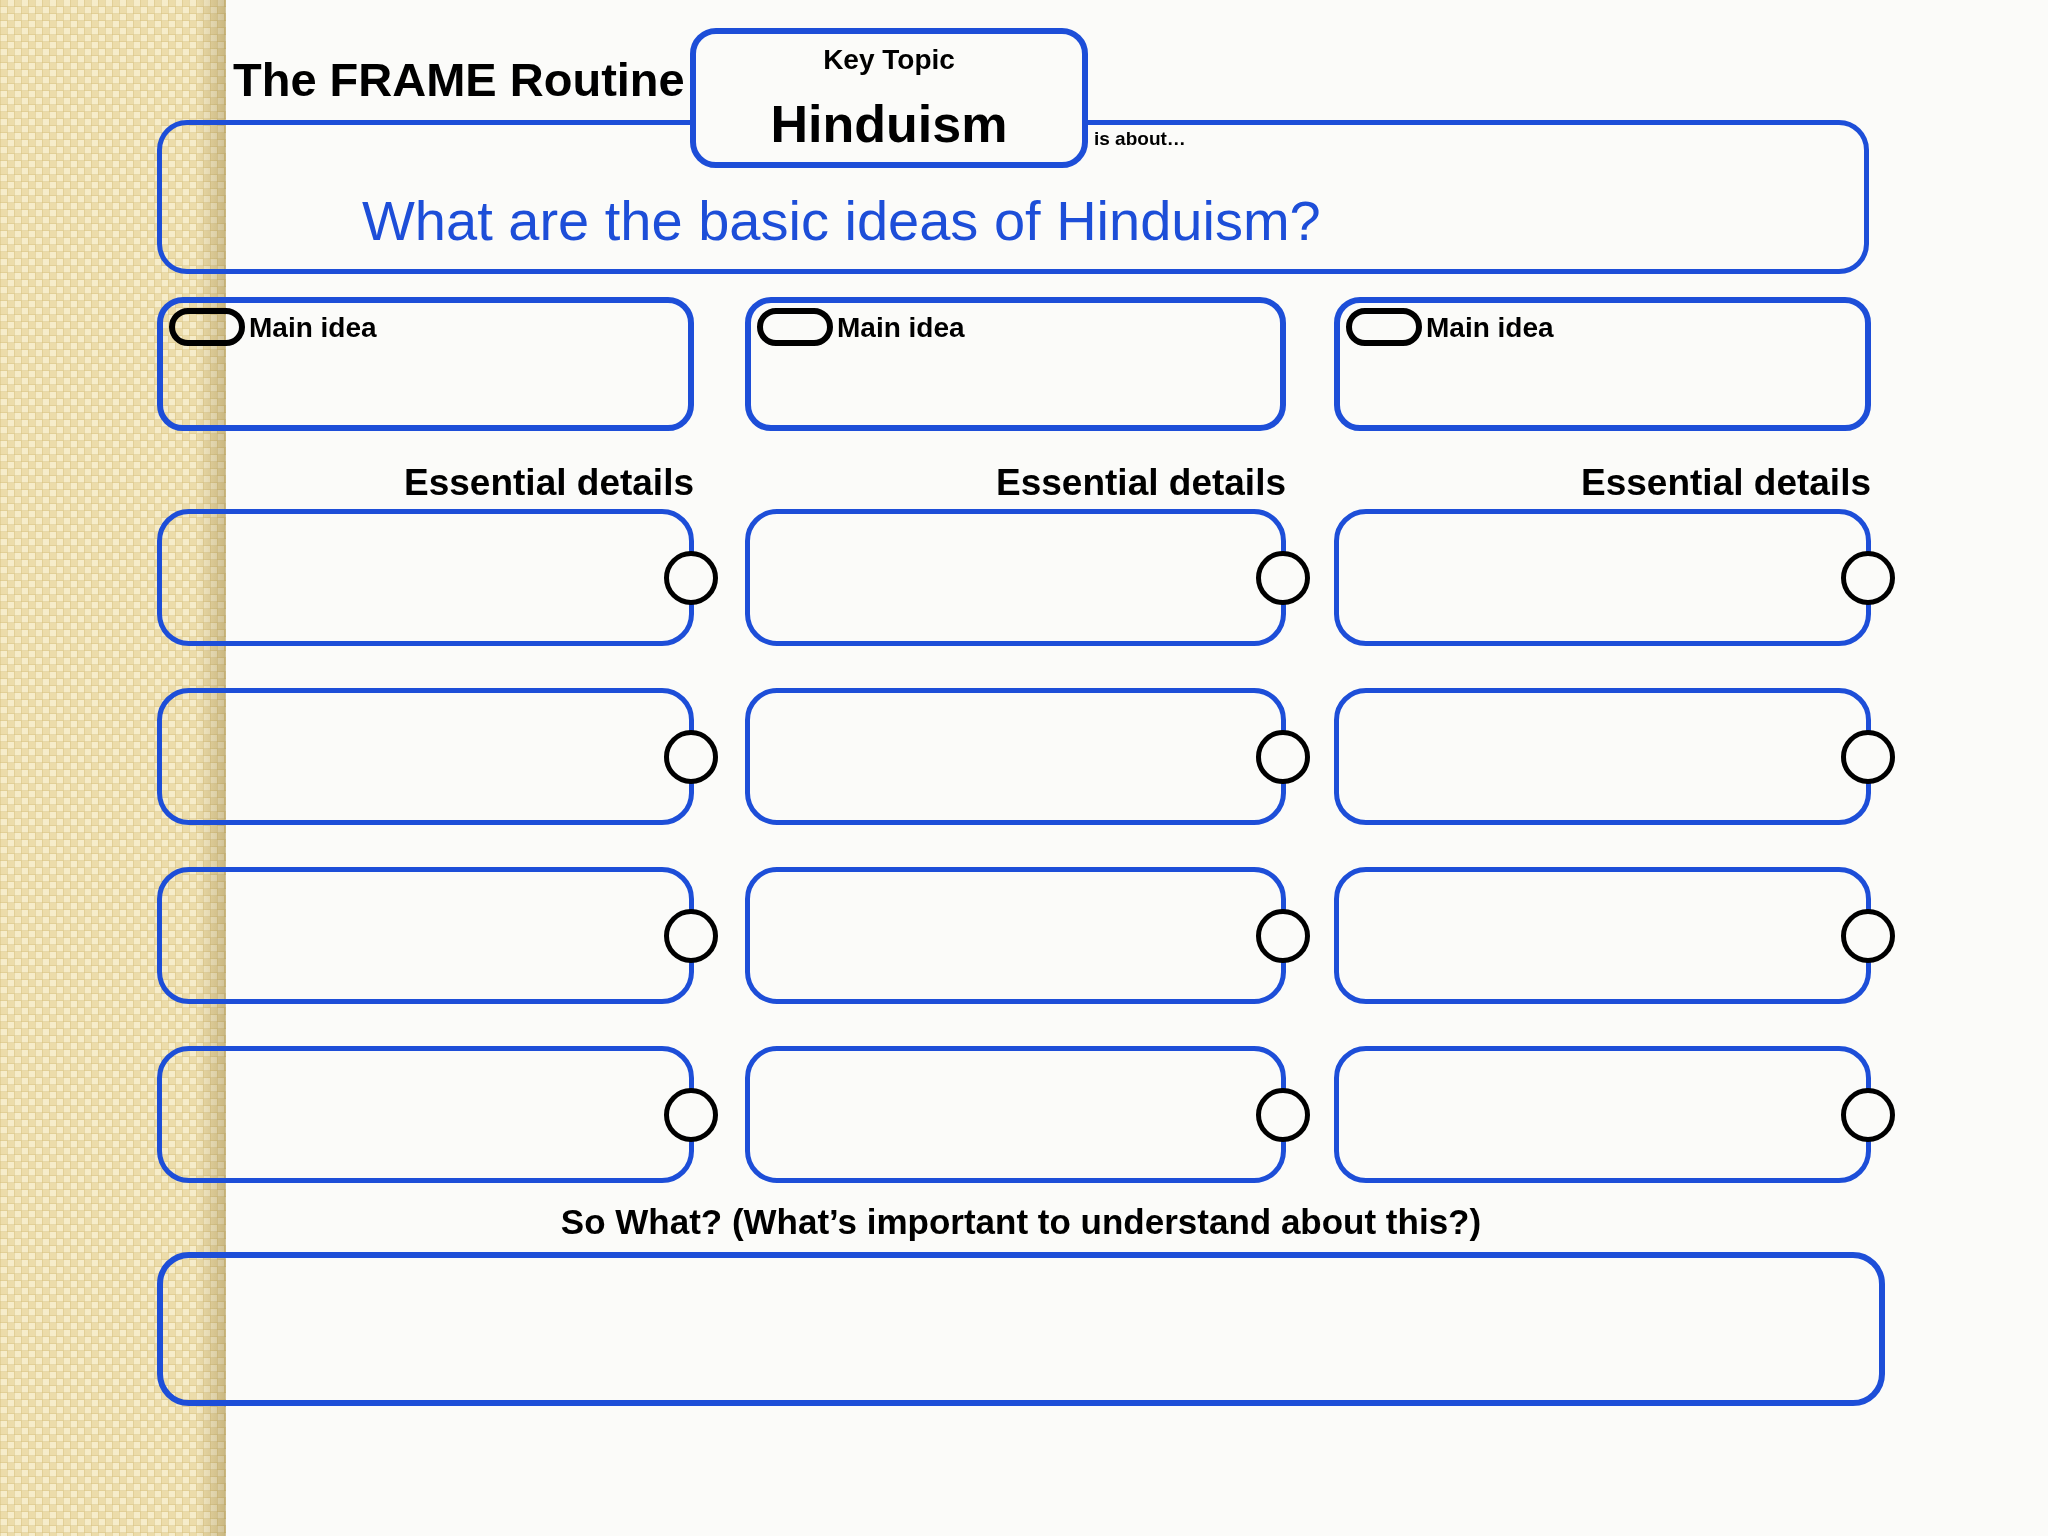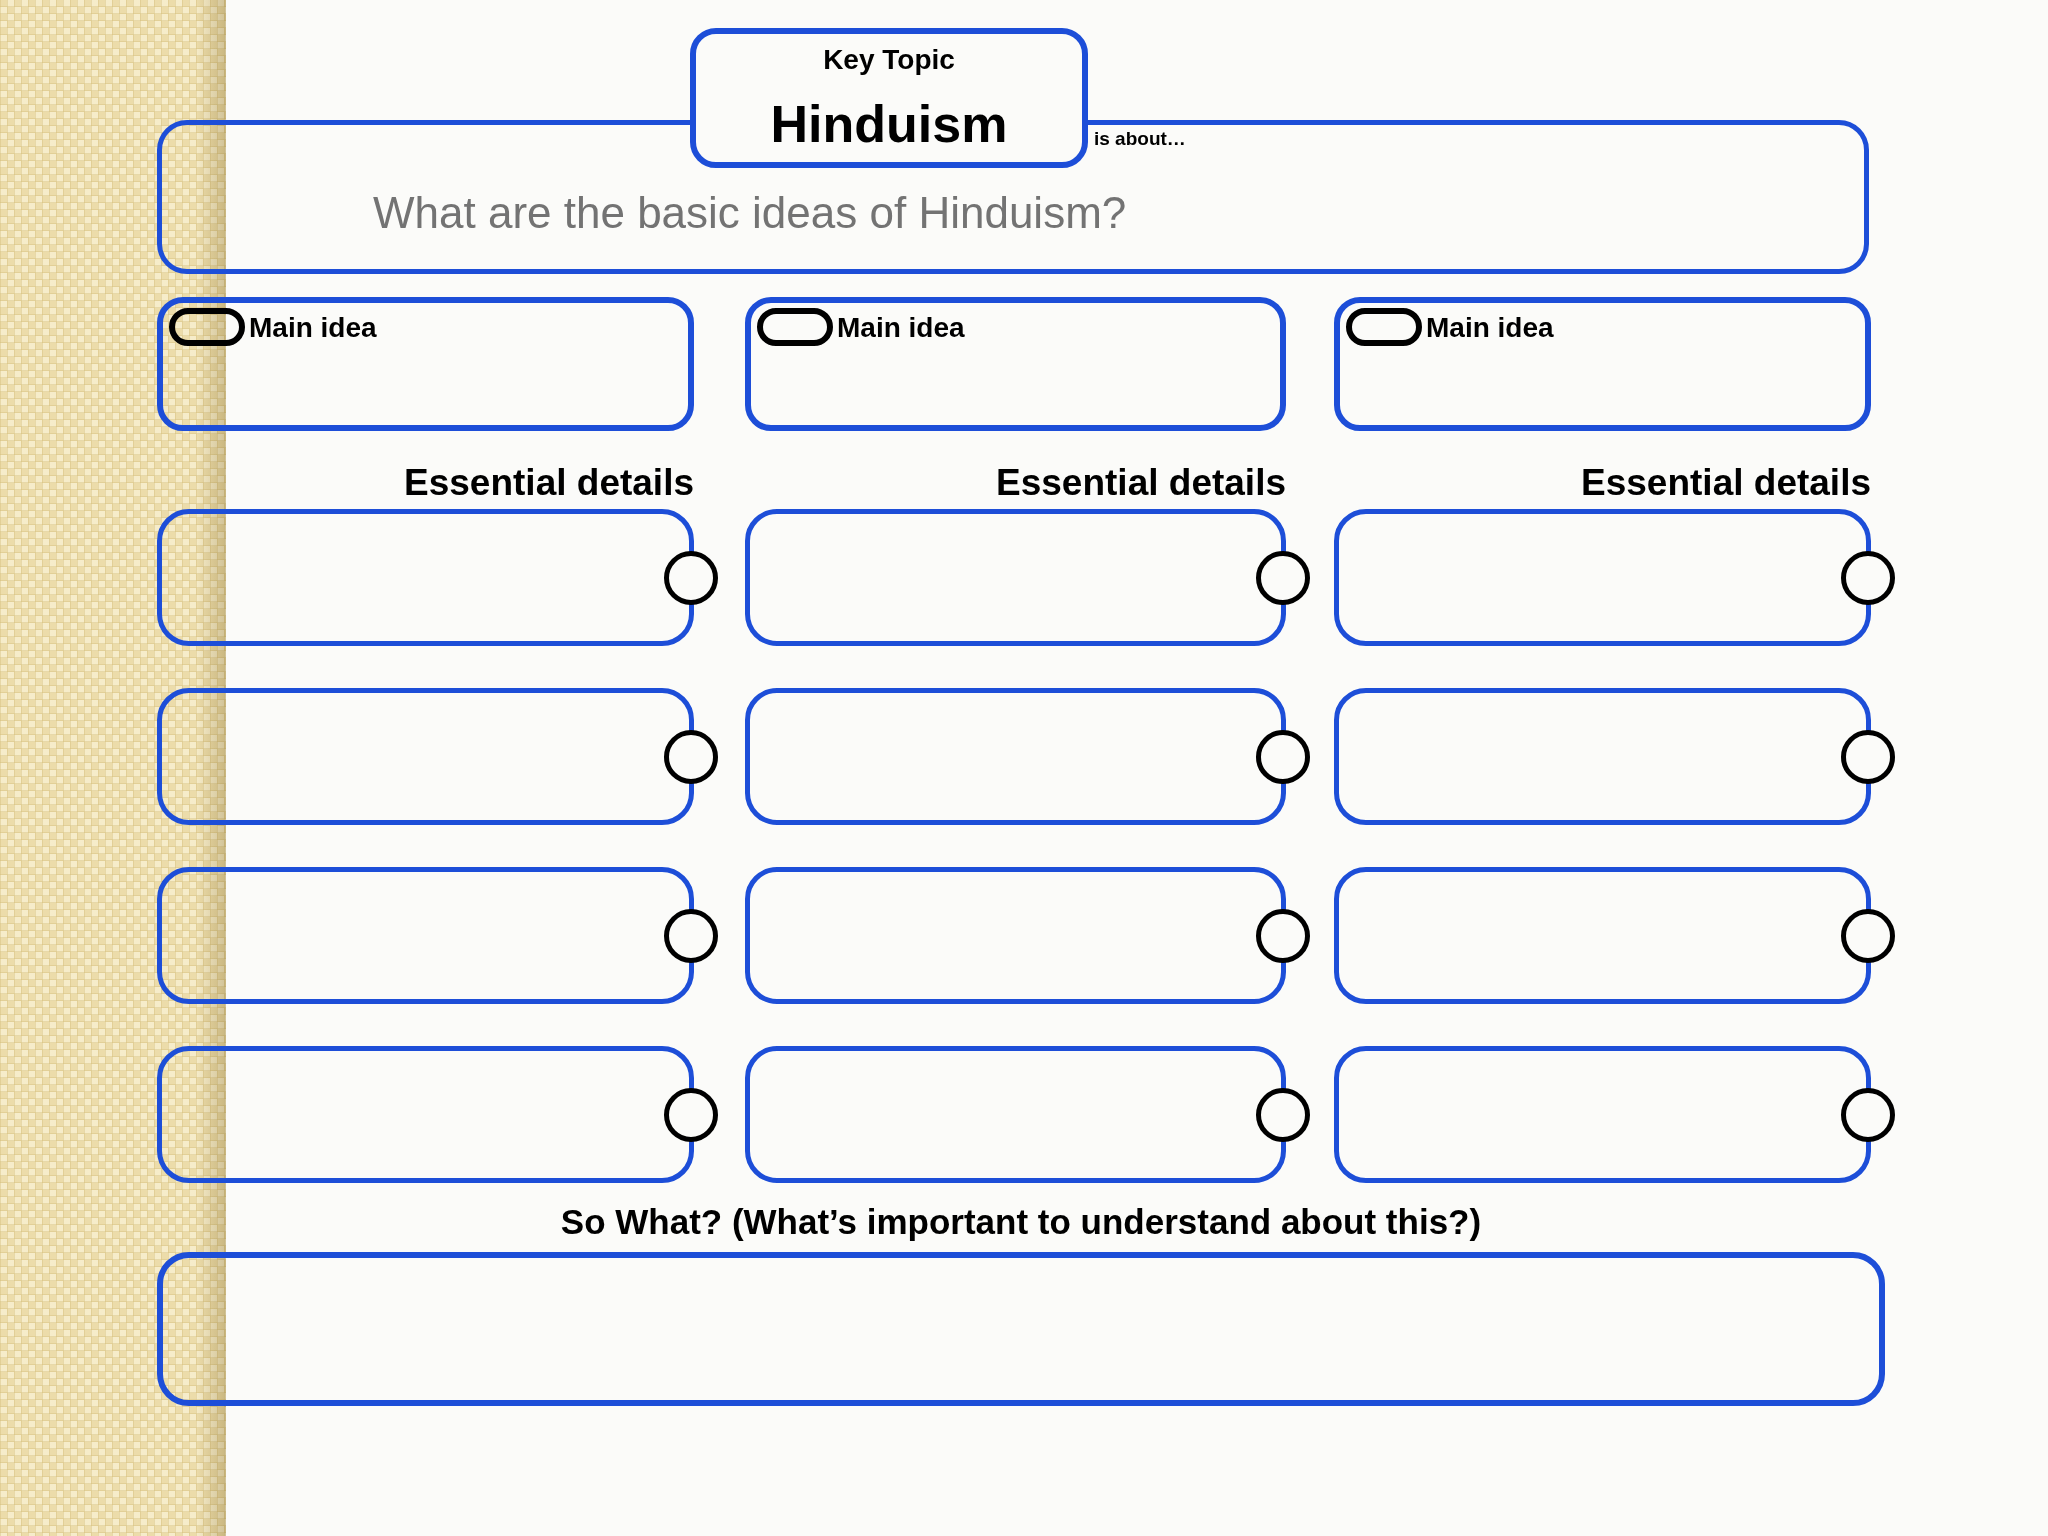"The FRAME Routine" div.title { html: none -> <div>The FRAME Routine</div> }
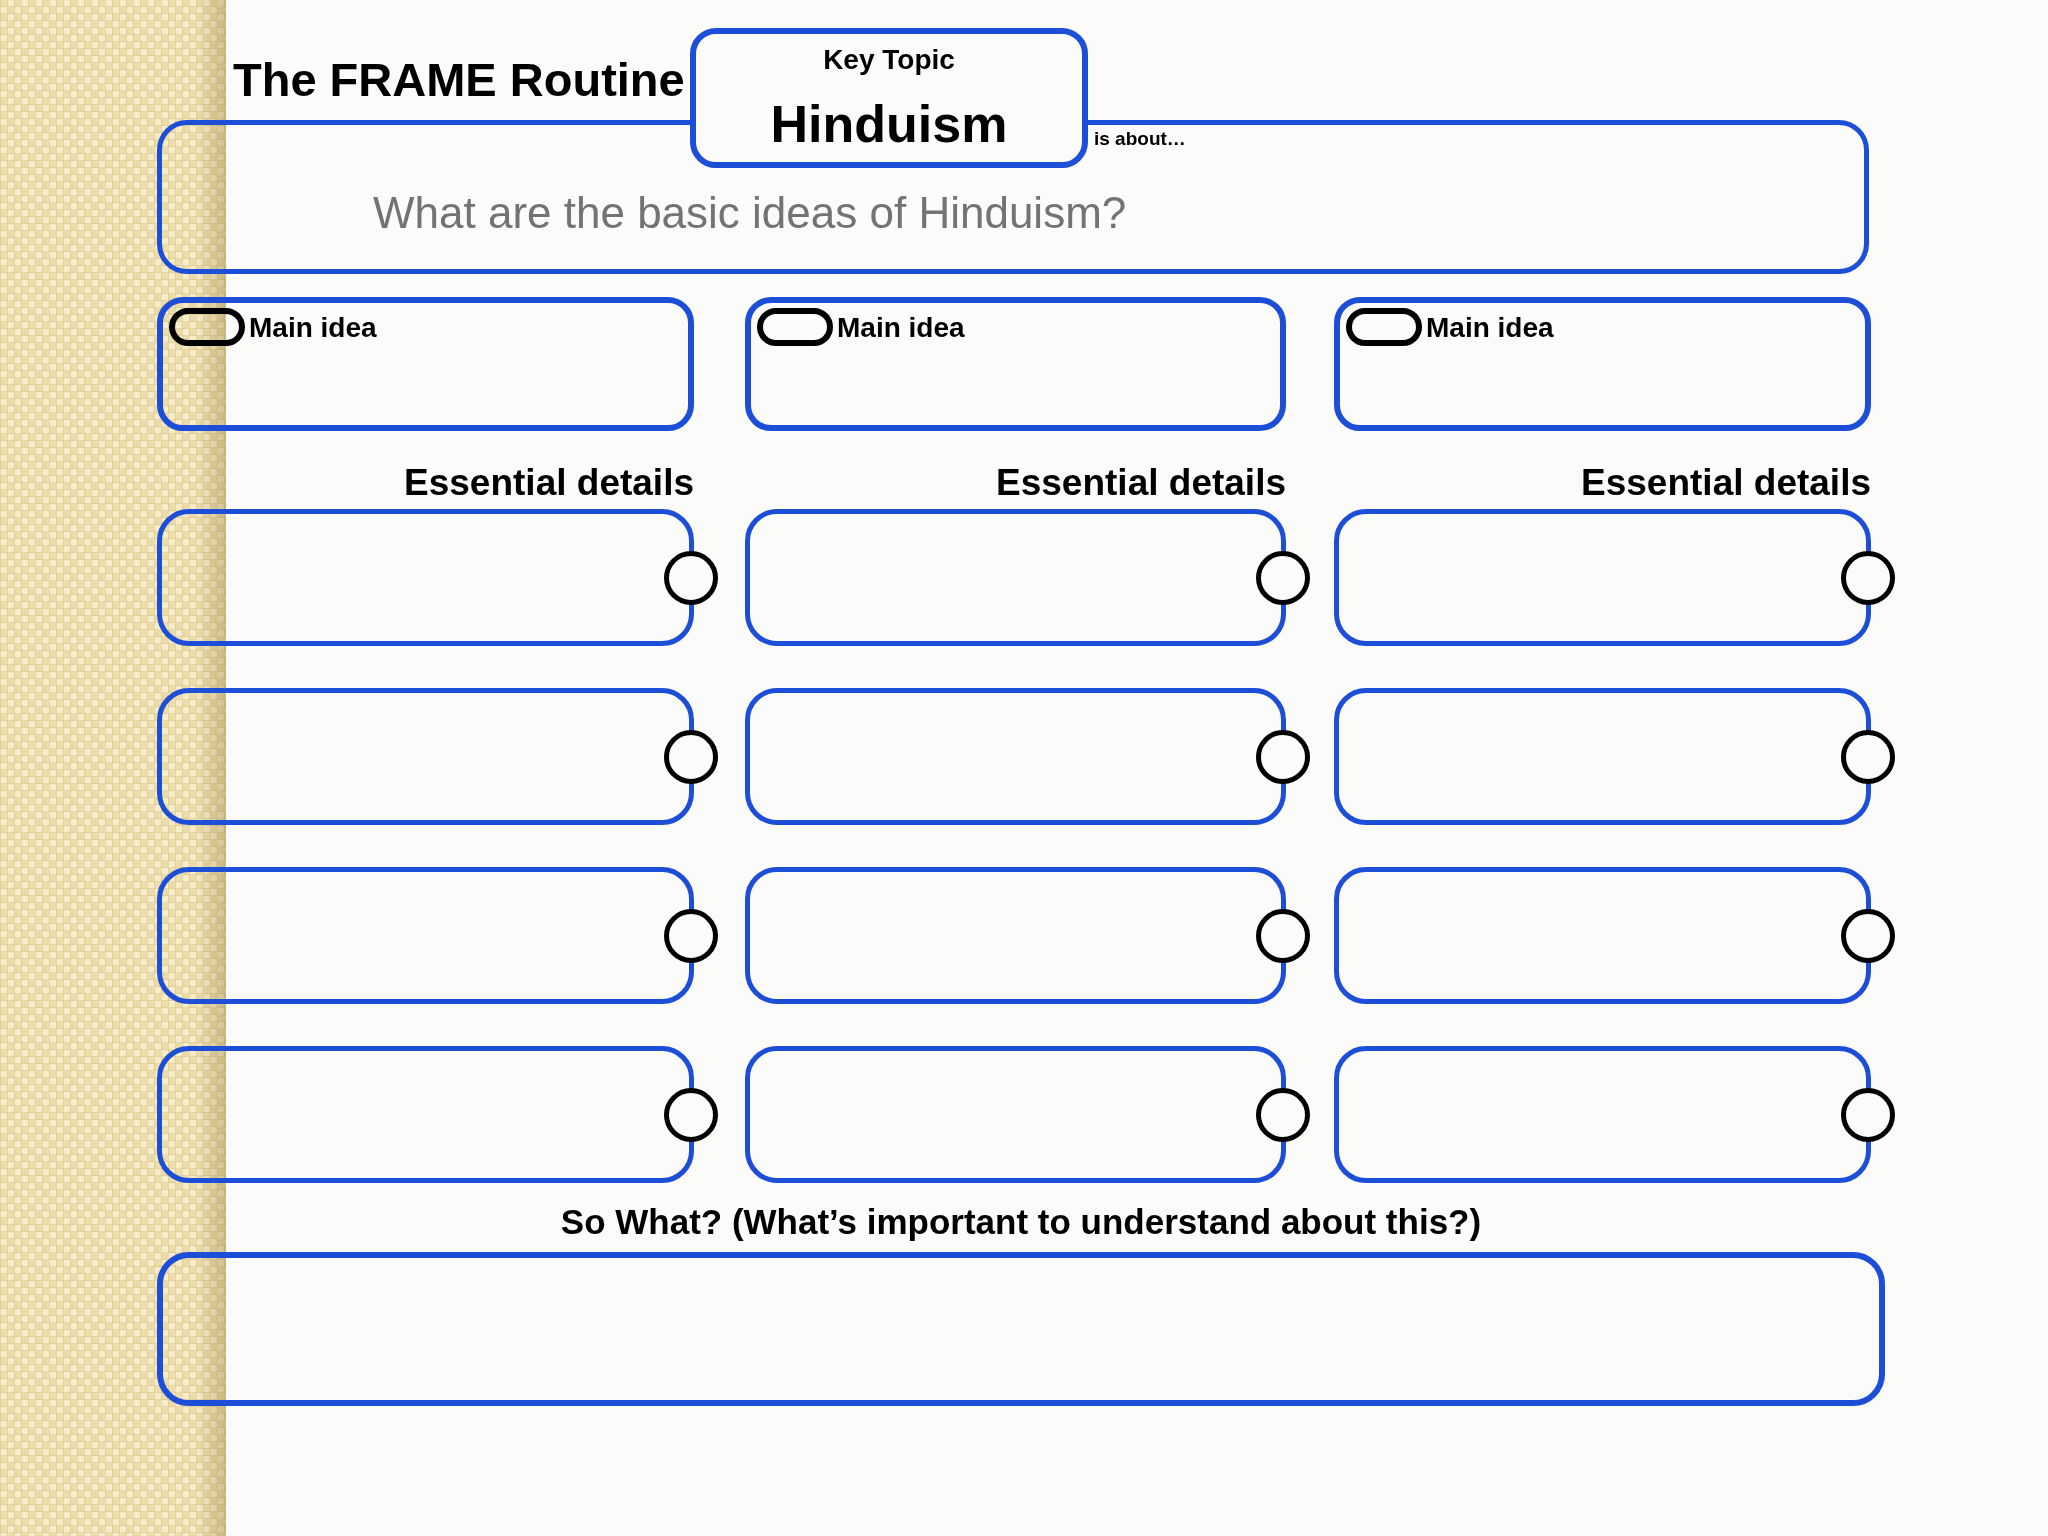"What are the basic ideas" .question { color: #737373 -> #1d4ed8; font-size: 44px -> 56px; left: 373px -> 362px }
